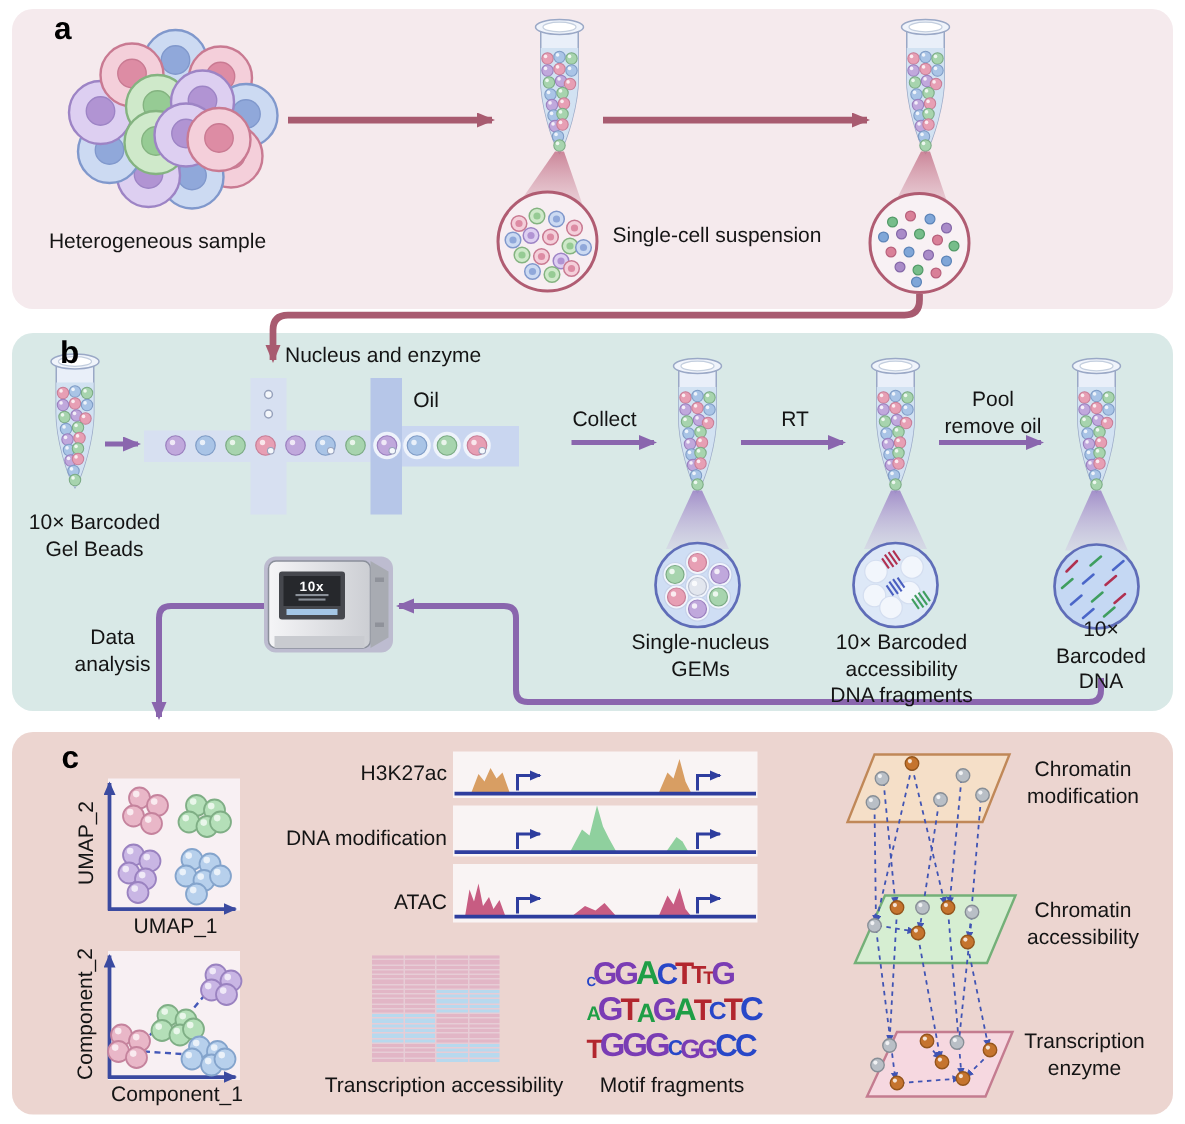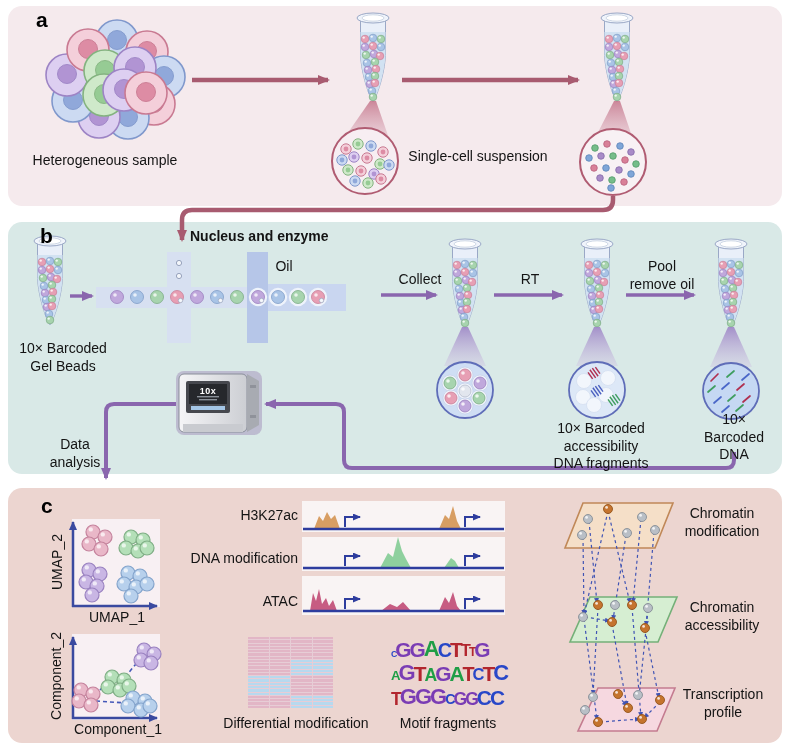"Nucleus and enzyme" .lbl.left { font-weight: bold -> none }
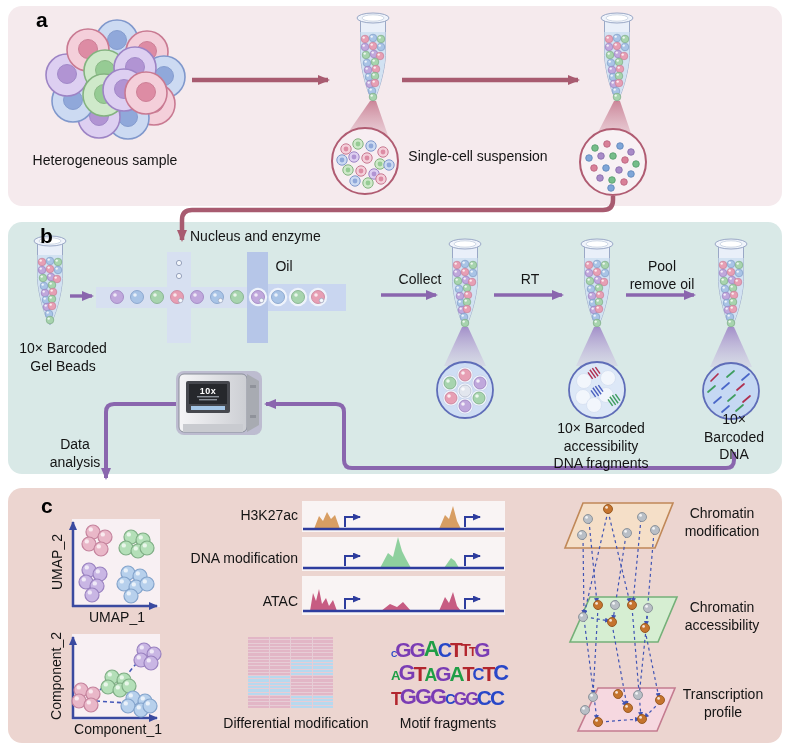"Collect" div.lbl { left: 420px -> 403px }
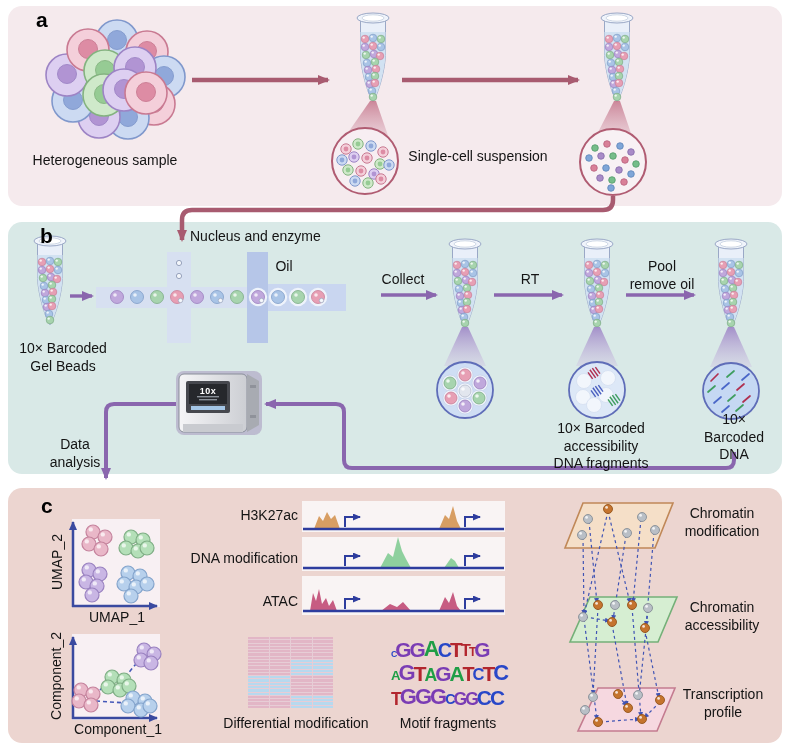"Data" div.lbl { top: 453px -> 434px }
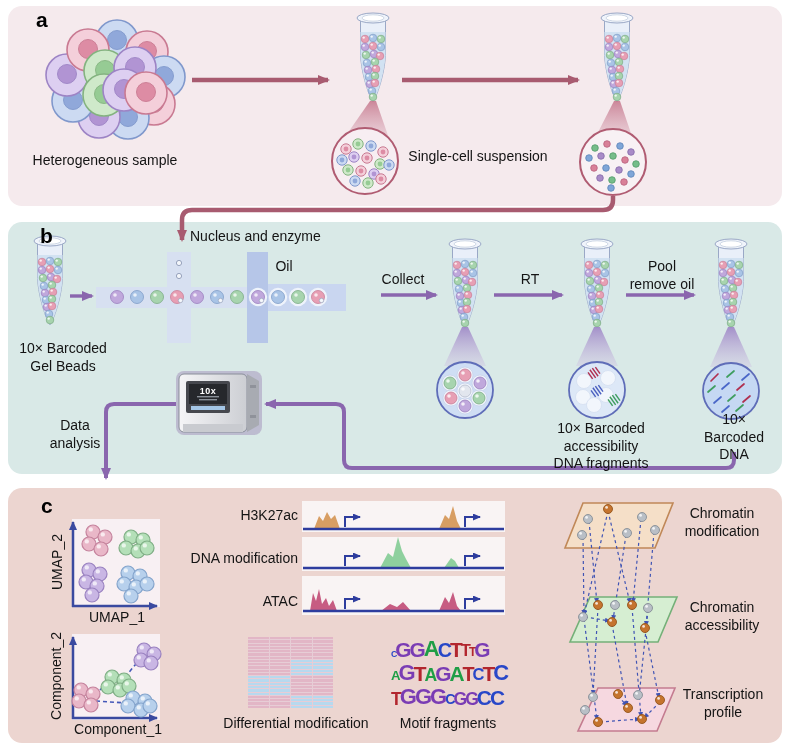"Single-nucleus" div.lbl { html: none -> <div>Single-nucleus GEMs</div> }
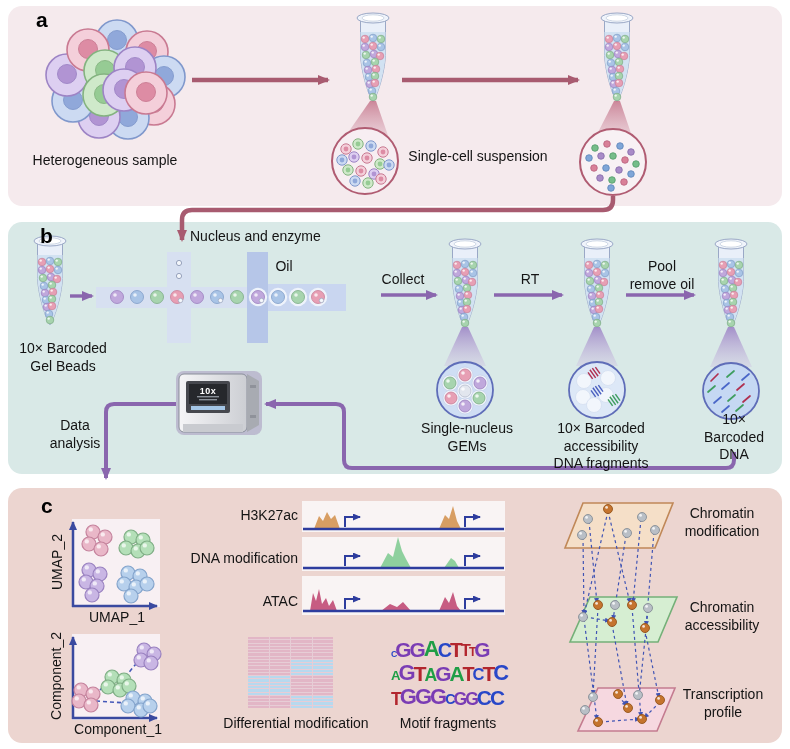"Transcription" div.lbl { text: profile -> enzyme }
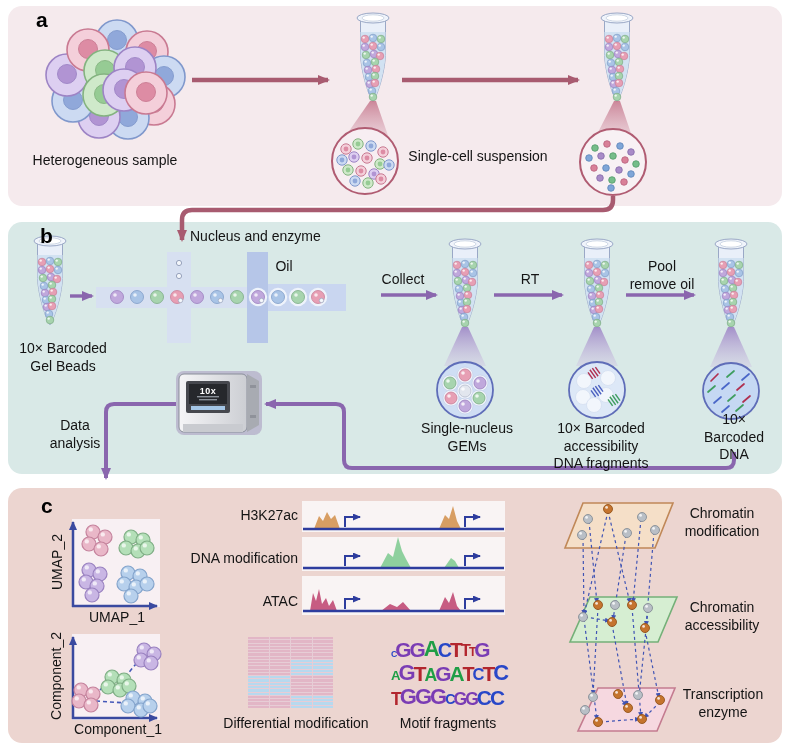"Differential modification" div.lbl { text: Differential modification -> Transcription accessibility }
